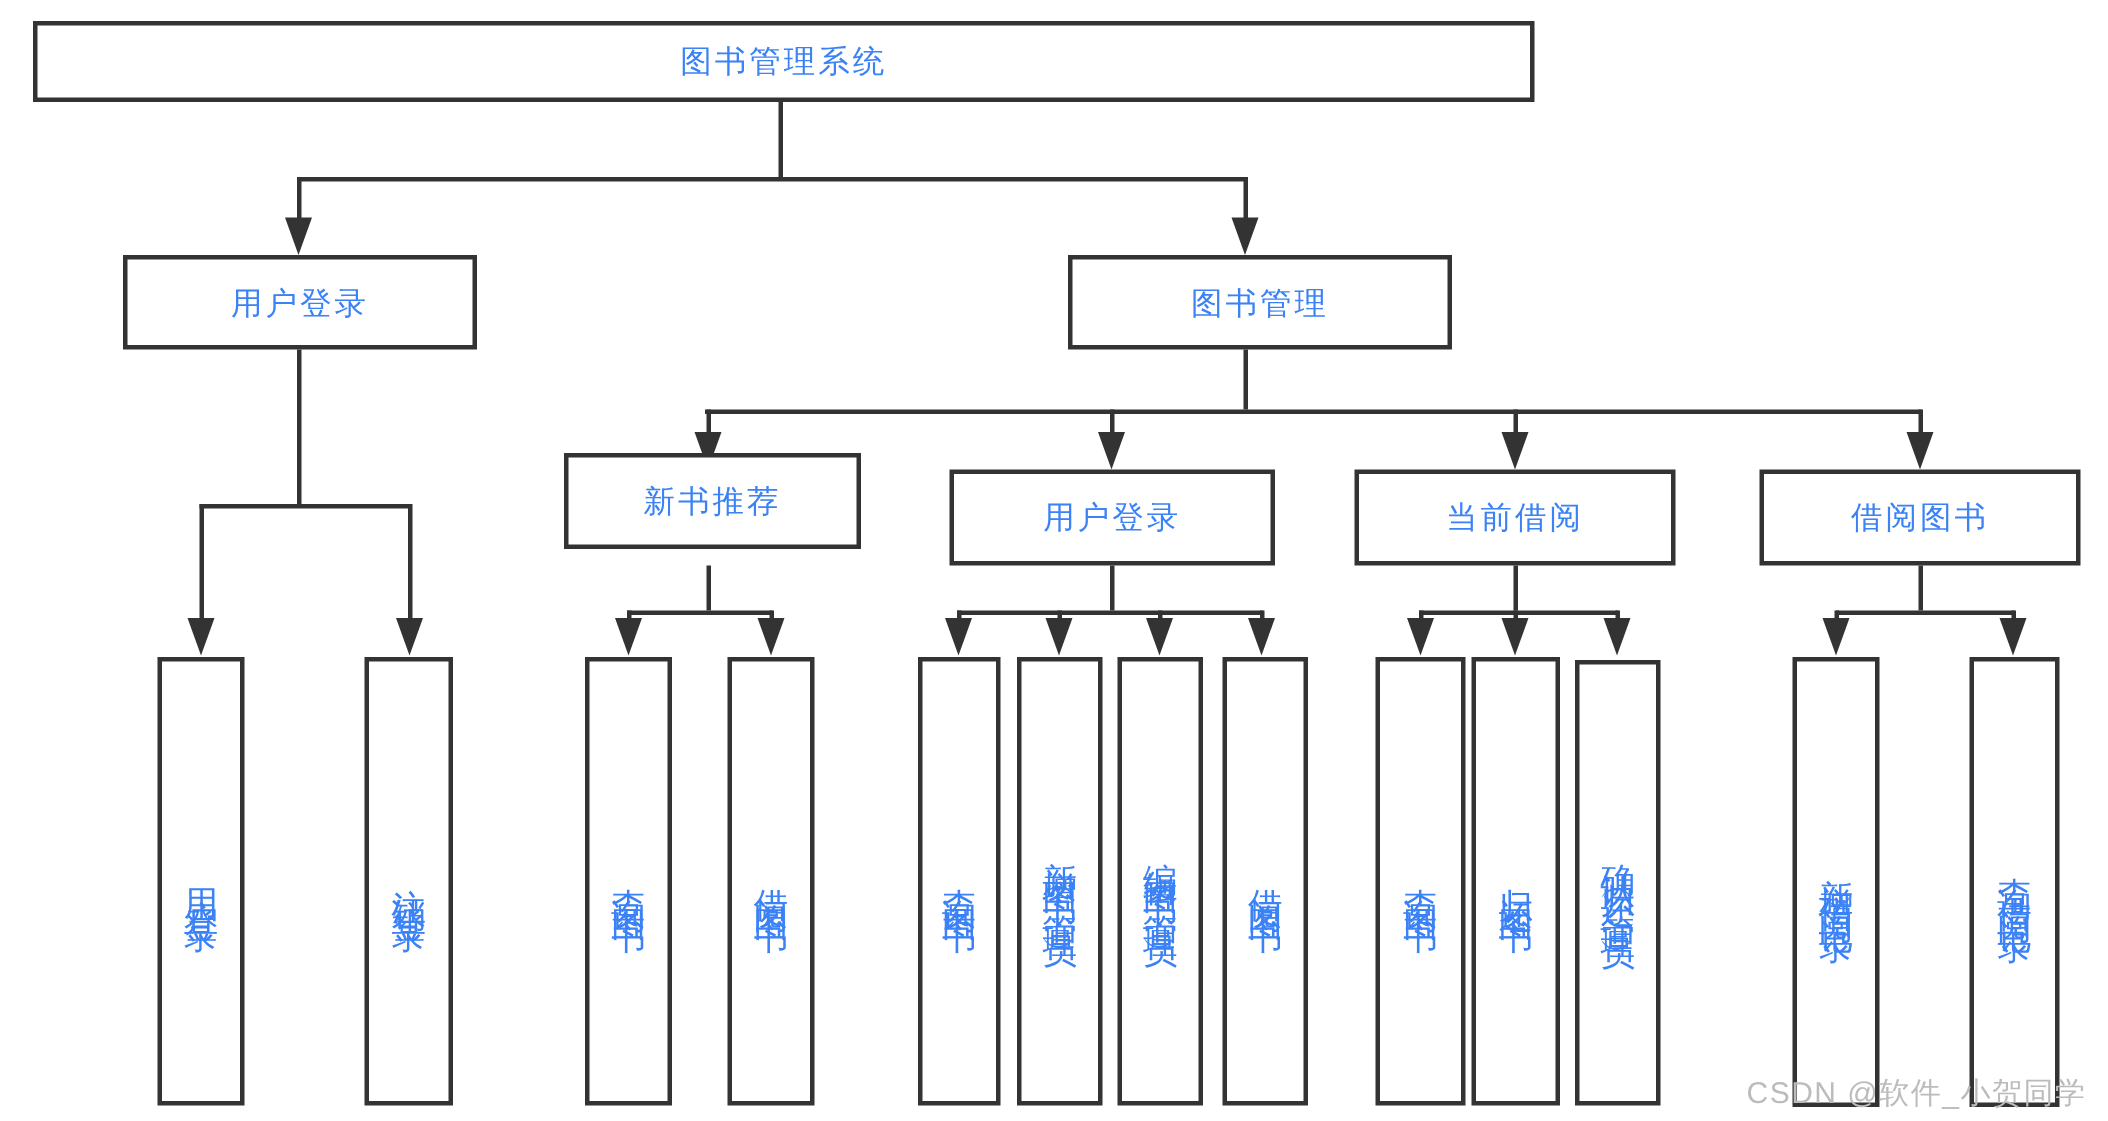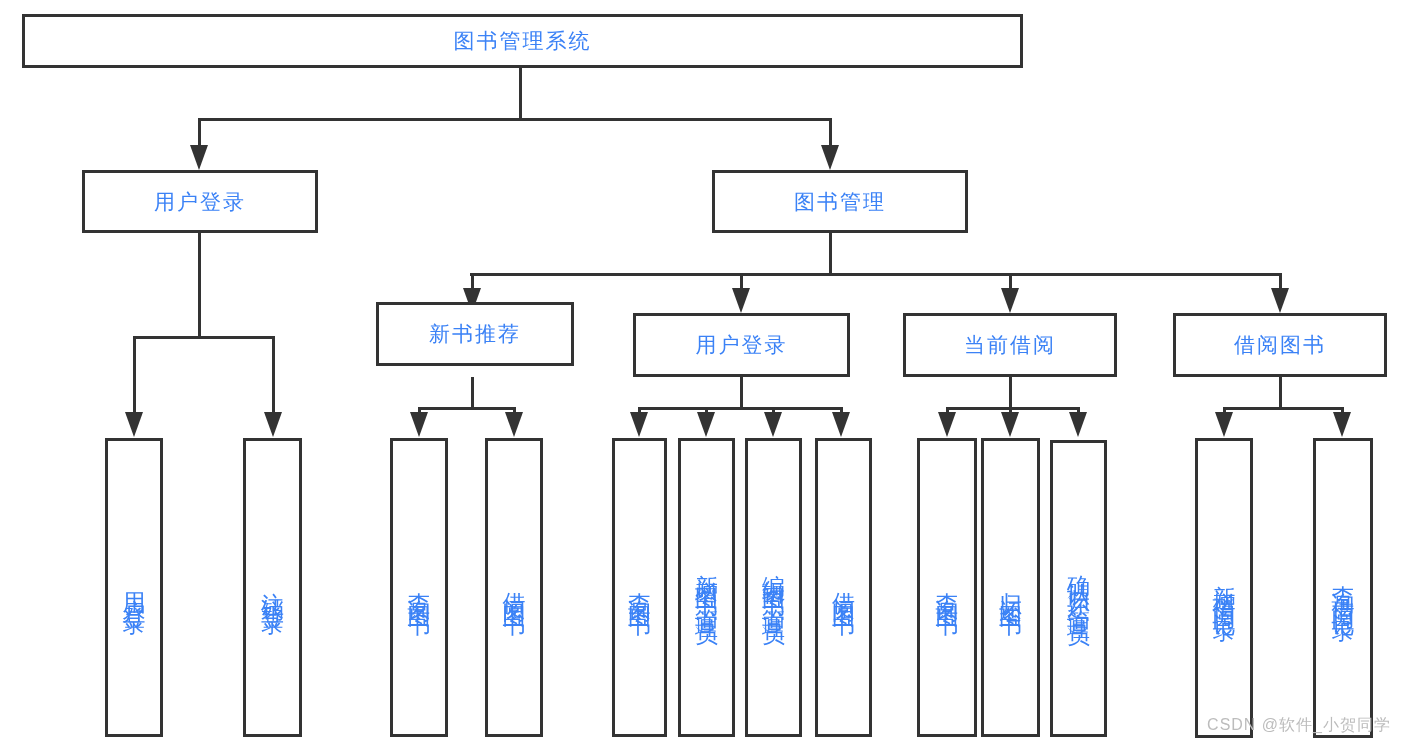"CSDN @软件_小贺同学" #watermark { font-size: 16px -> 20px }
